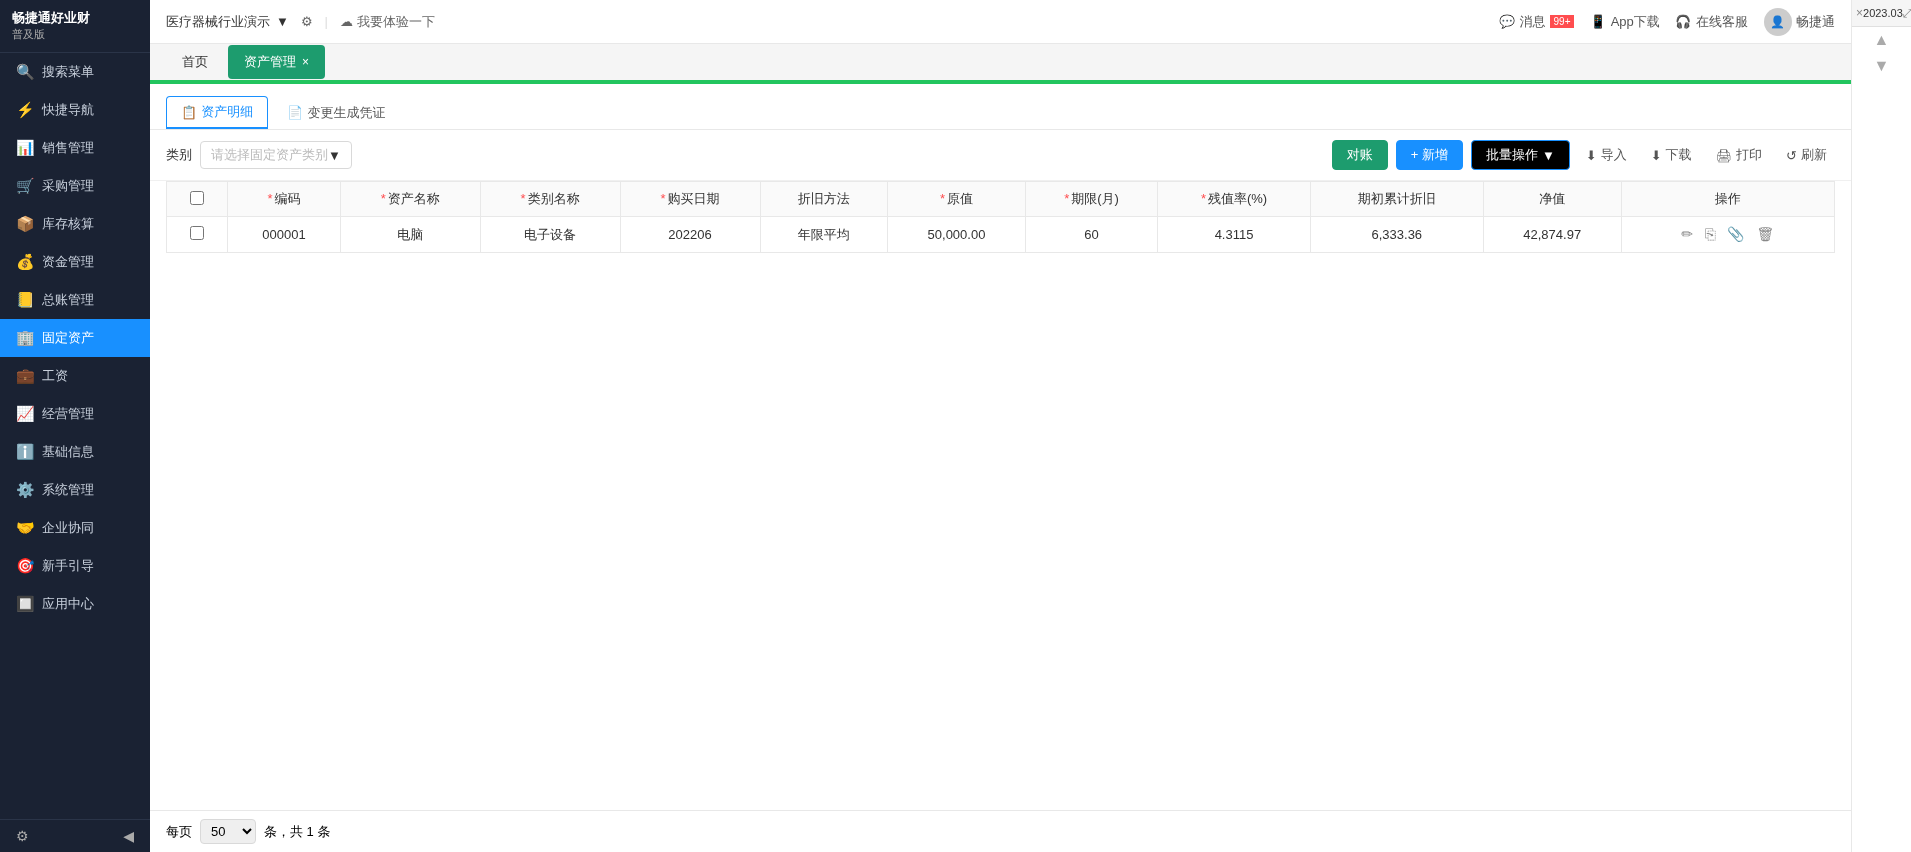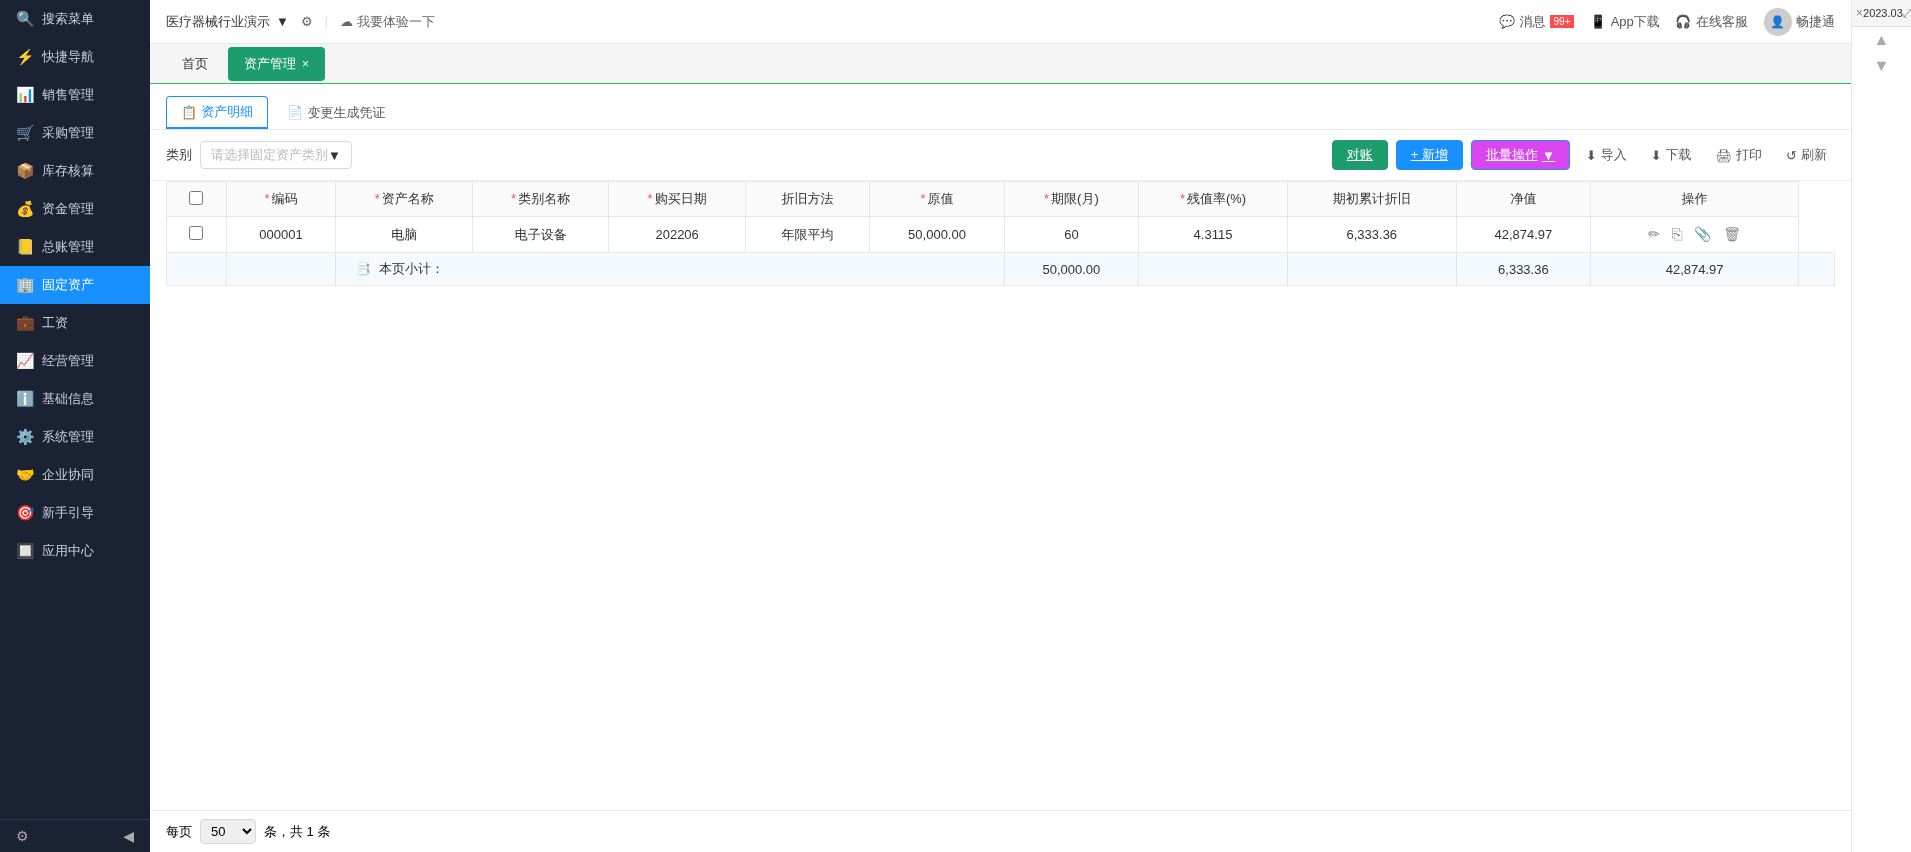"畅捷通好业财" div.sidebar-logo { html: none -> <div> <div>畅捷通好业财</div> <div>普及版</div> </div> }
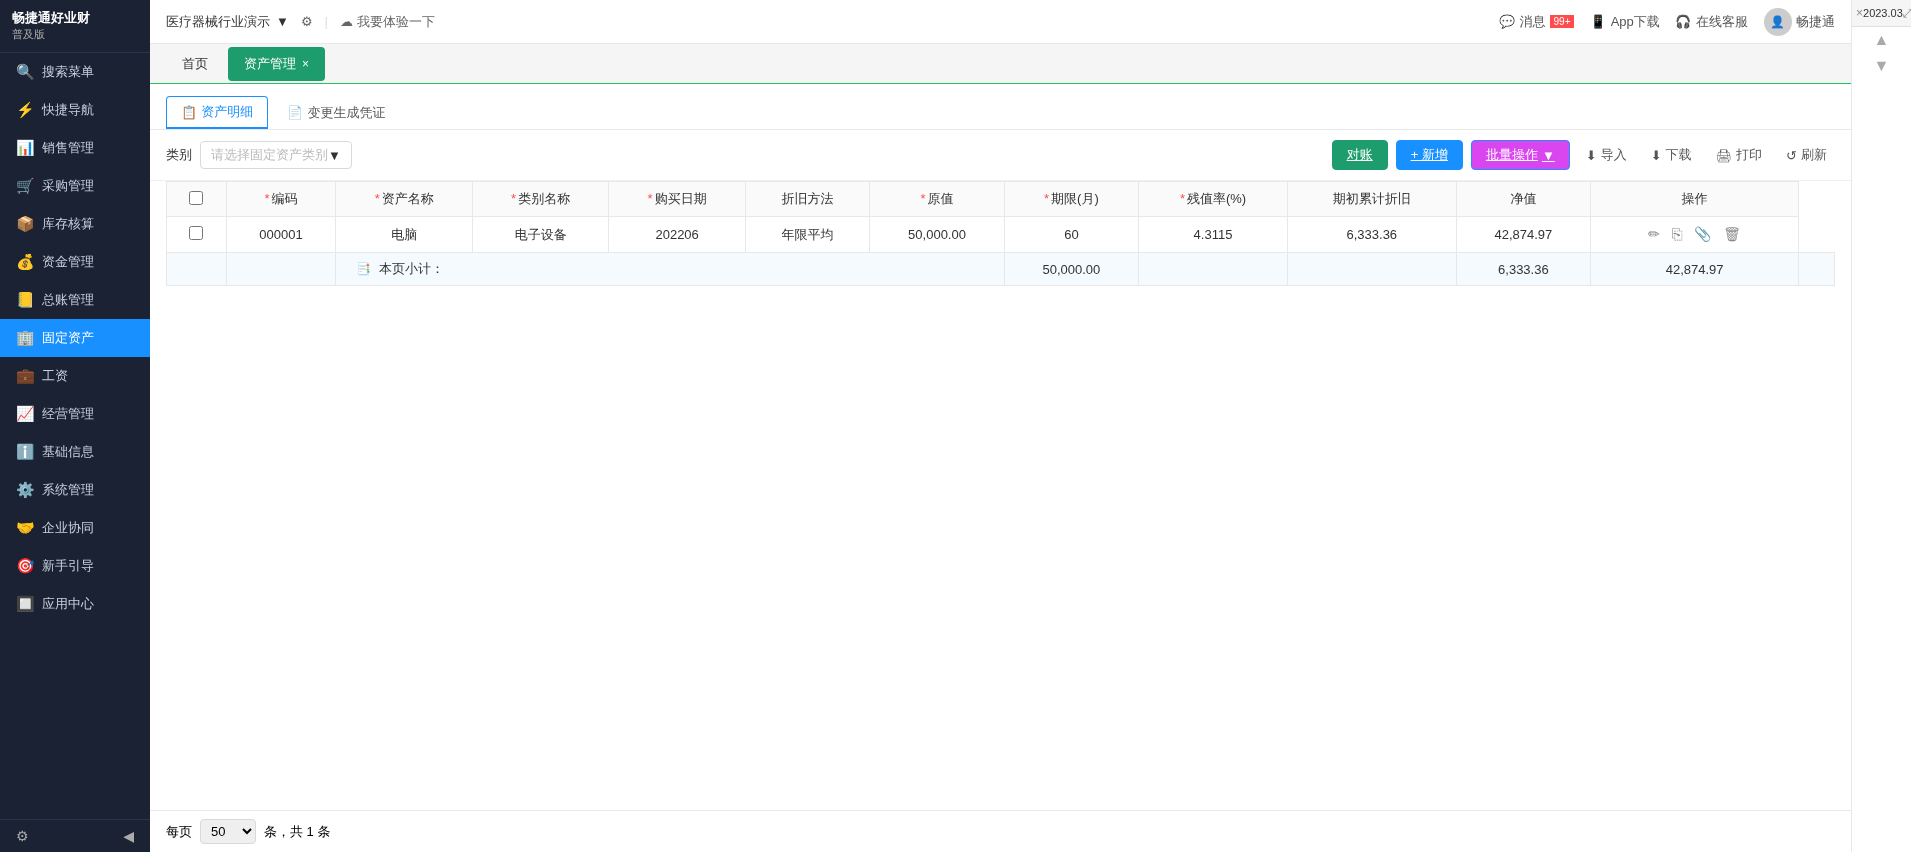"首页" .tabs-bar { border-bottom: 1px solid #22c55e -> 4px solid #22c55e }
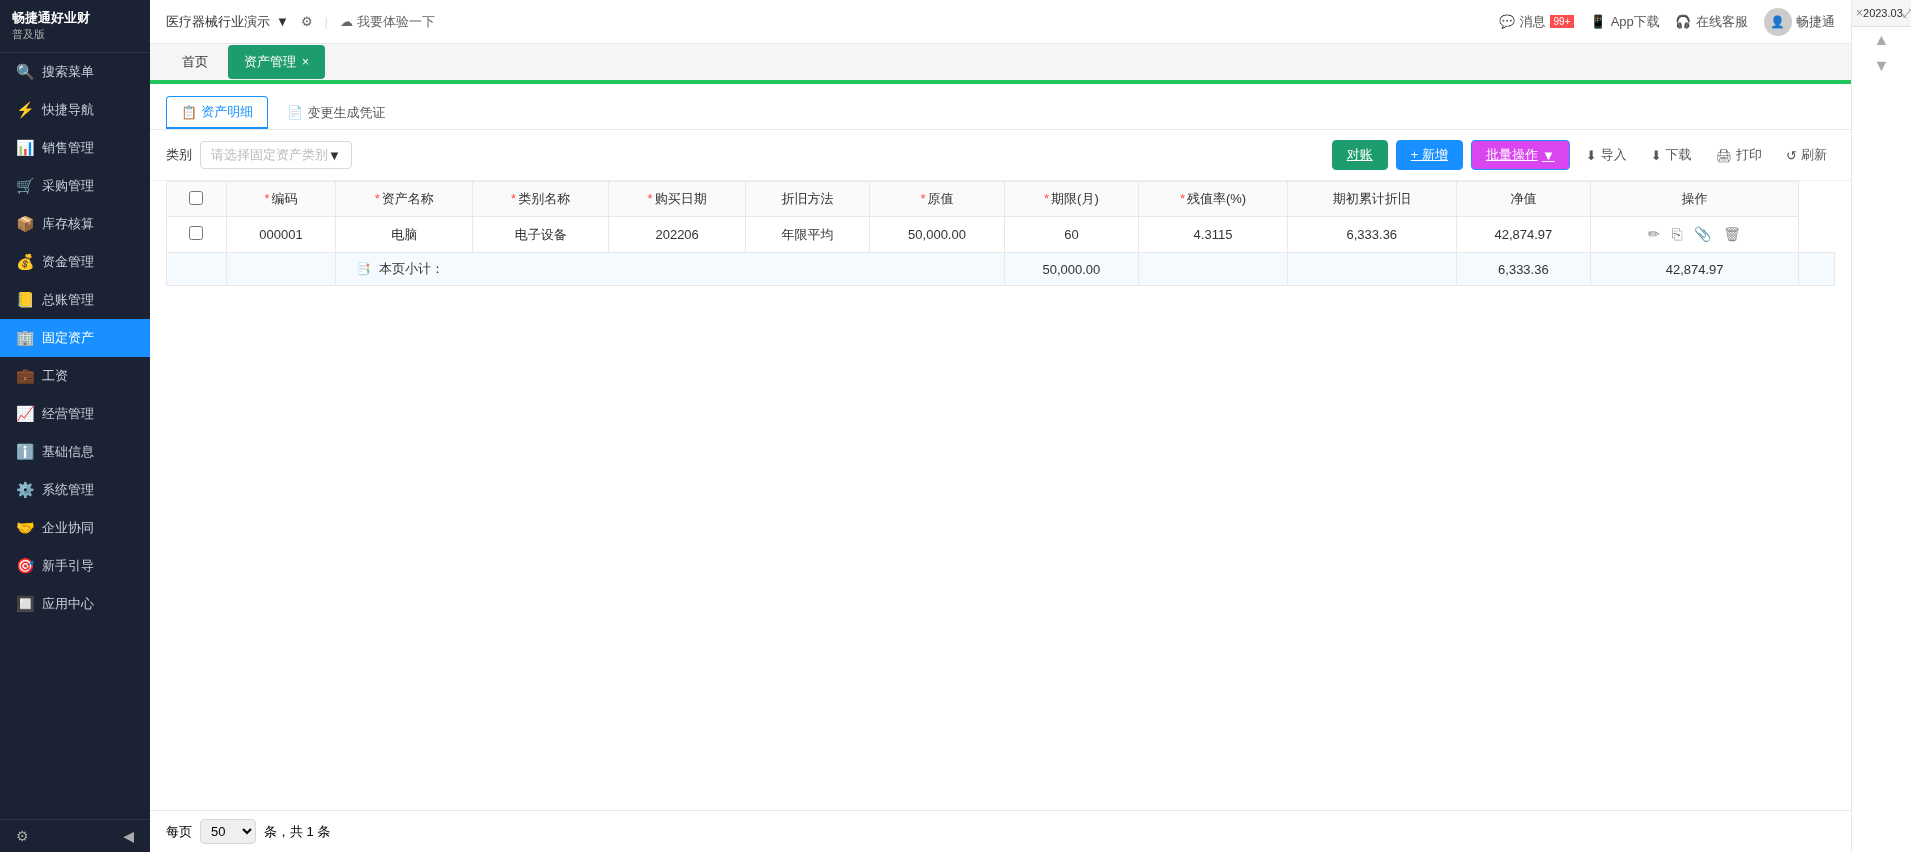"对账" .btn { text-decoration: underline -> none }
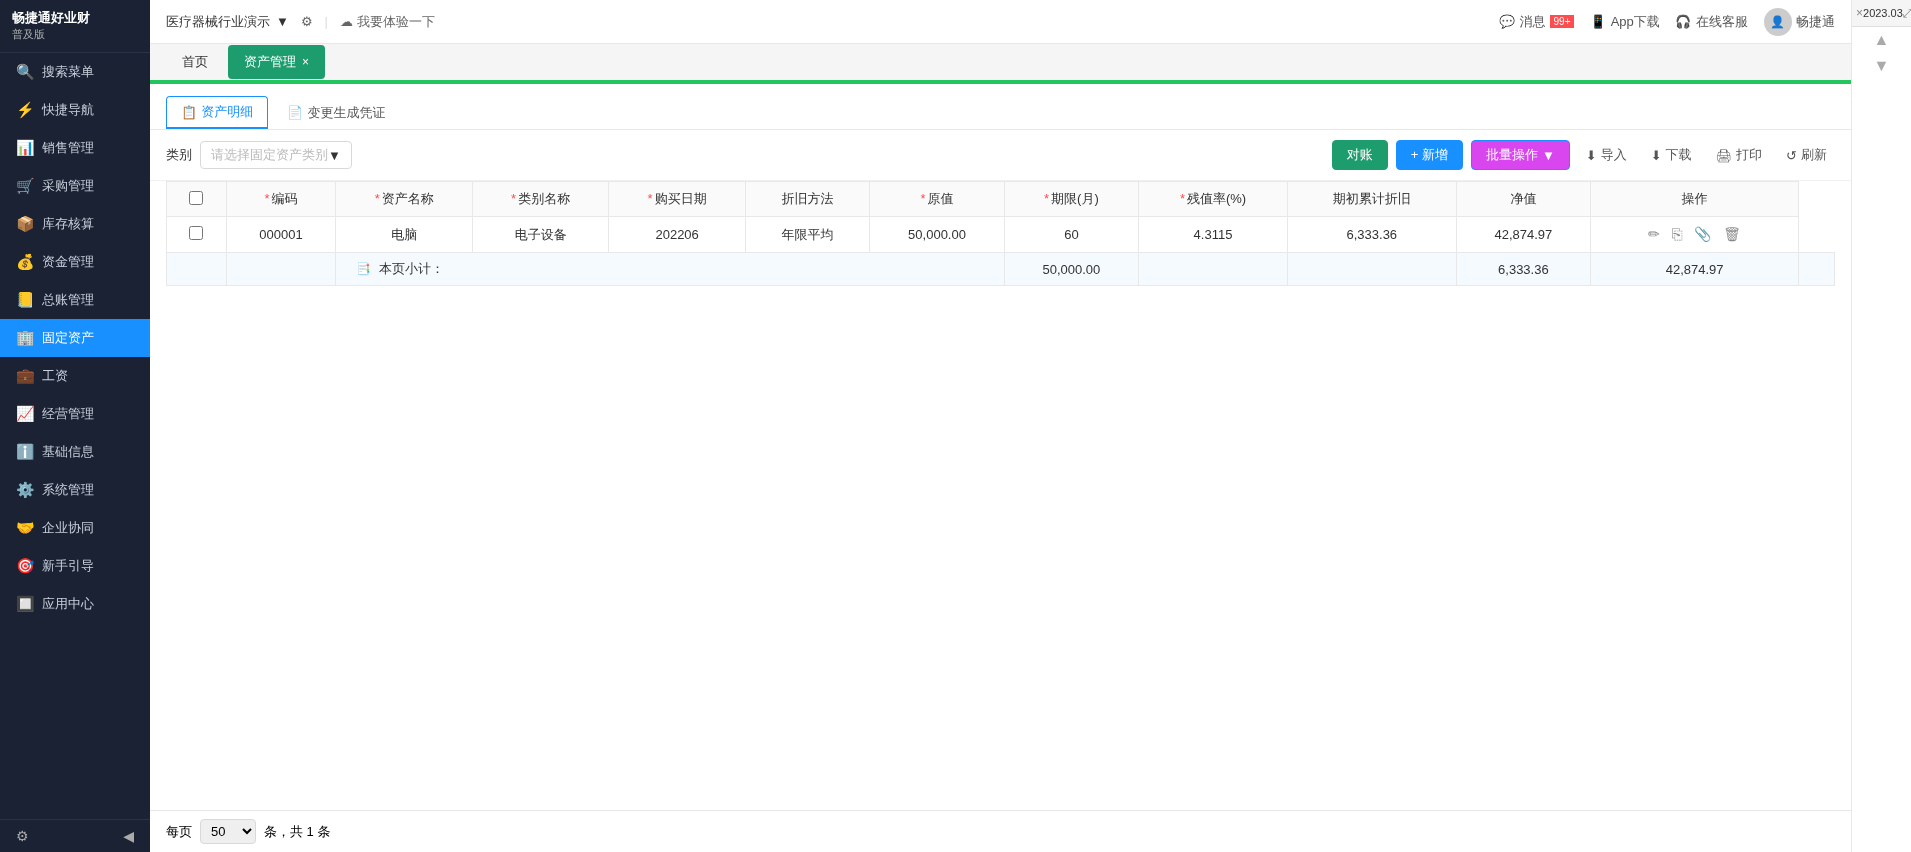"批量操作" .btn-batch { background: #d946ef -> #000000 }
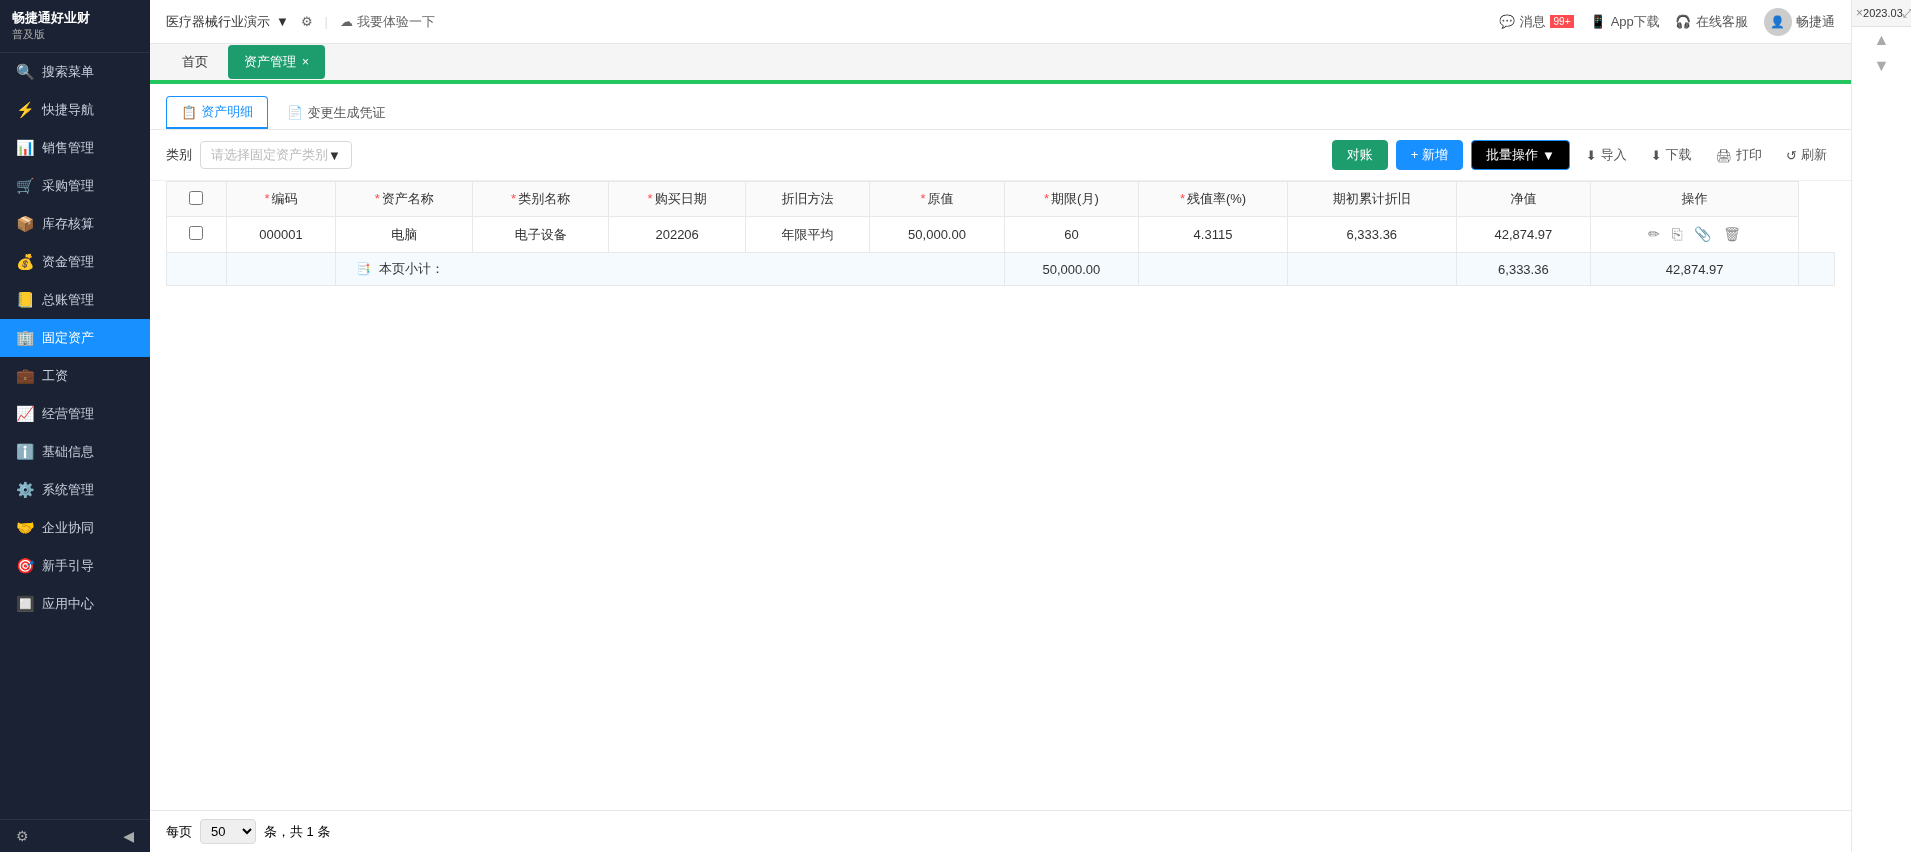"📑 本页小计：" tr.subtotal { html: <tr> <td></td> <td></td> <td> <span>📑</span> <span>本页小计：</span> </td> <td>50,000.00</td> <td></td> <td></td> <td>6,333.36</td> <td>42,874.97</td> <td></td> </tr> -> none }
